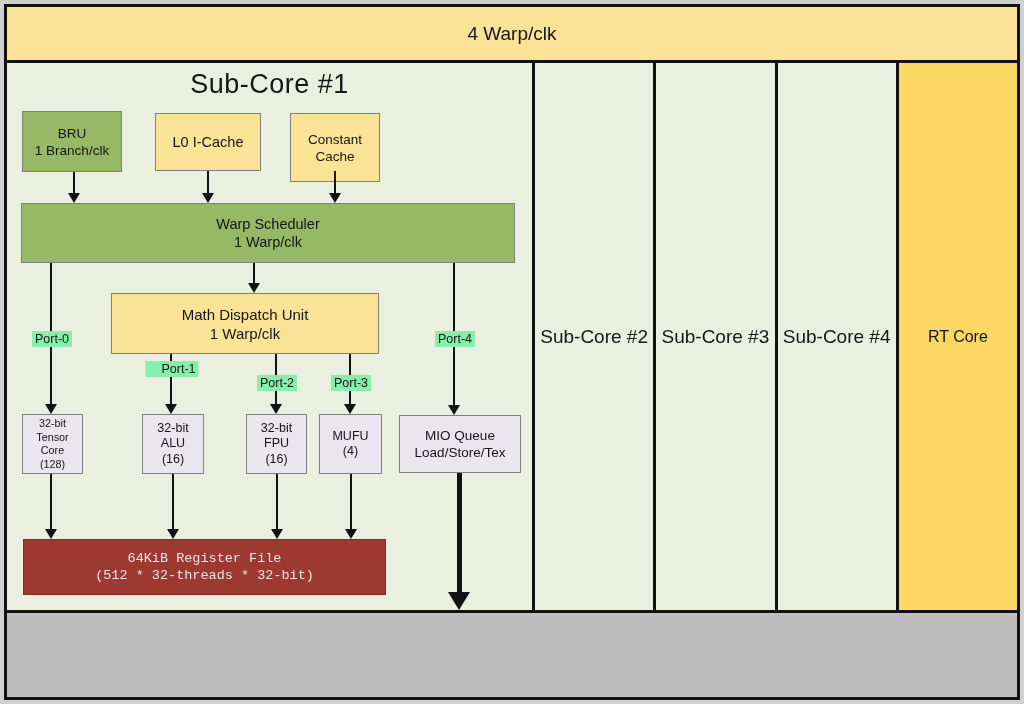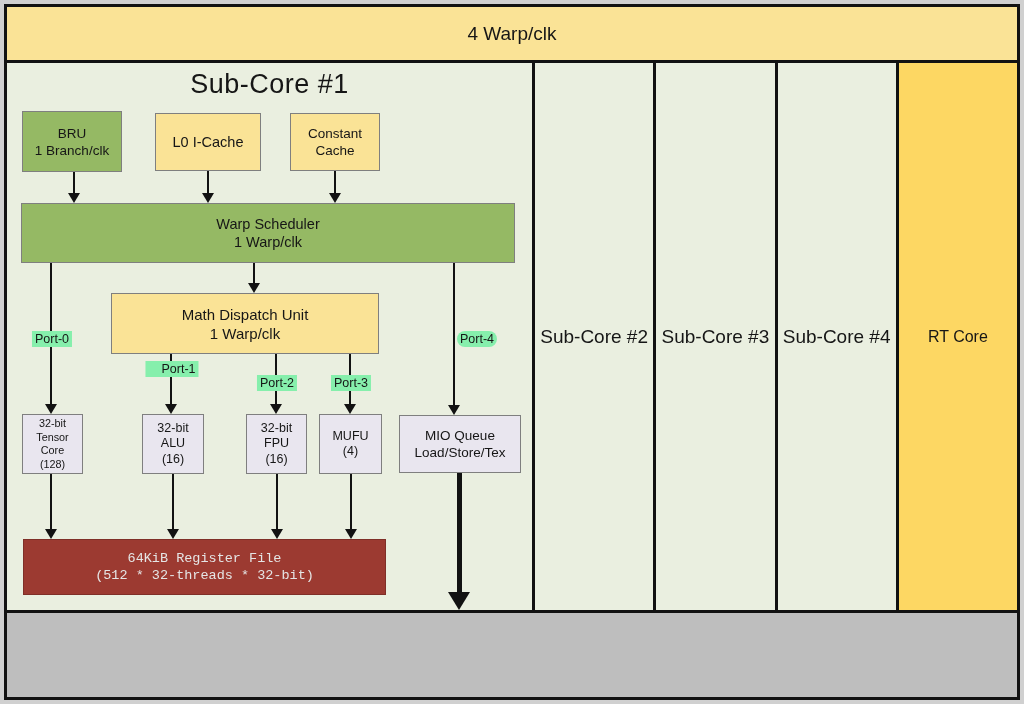"Constant" div.box { height: 58px -> 69px }
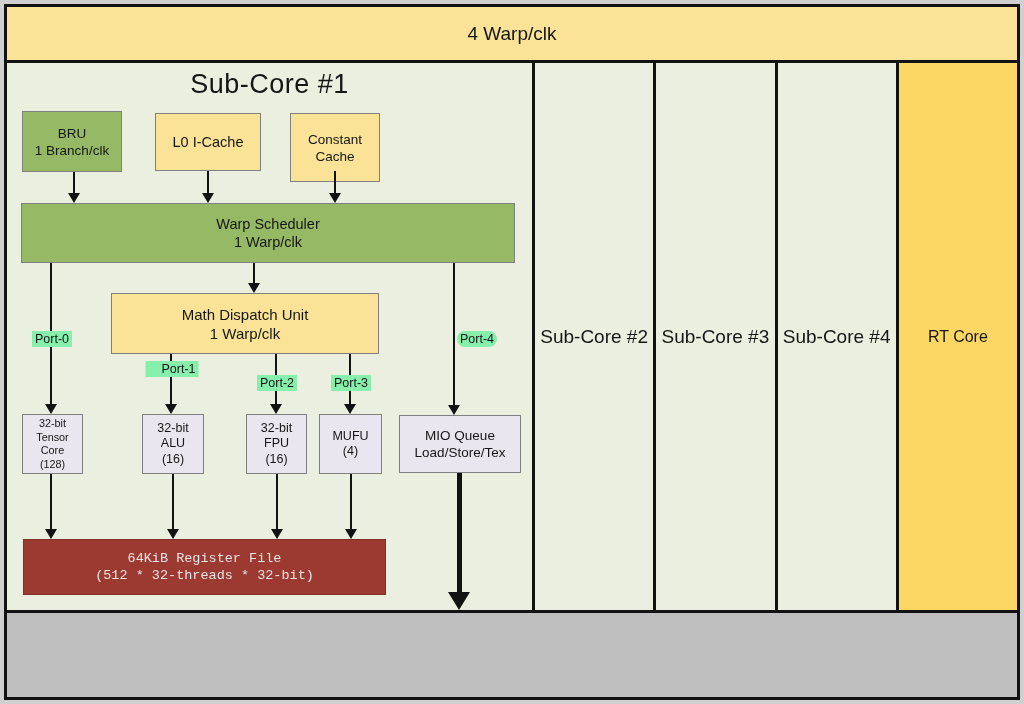"Port-4" span.port-label { border-radius: 8px -> none; left: 470px -> 448px }
